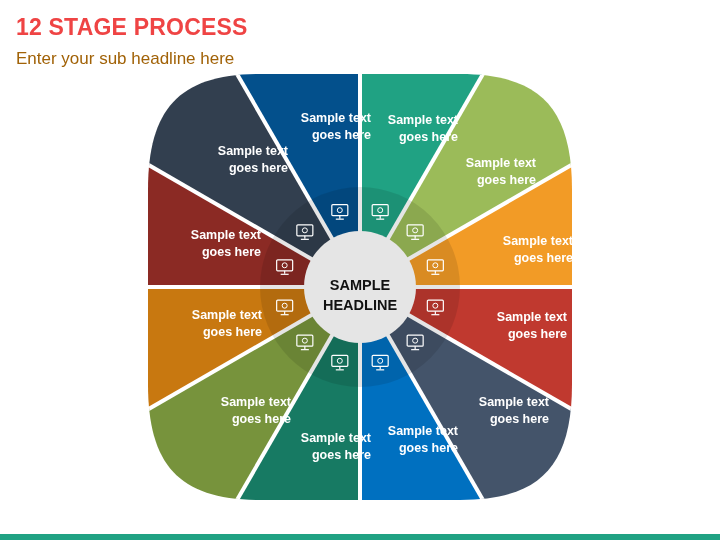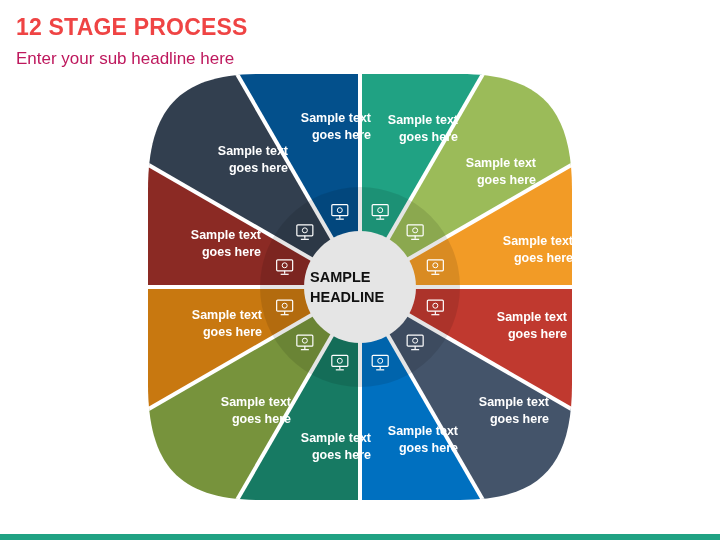"Enter your sub headline here" .subtitle { color: #be185d -> #a16207 }
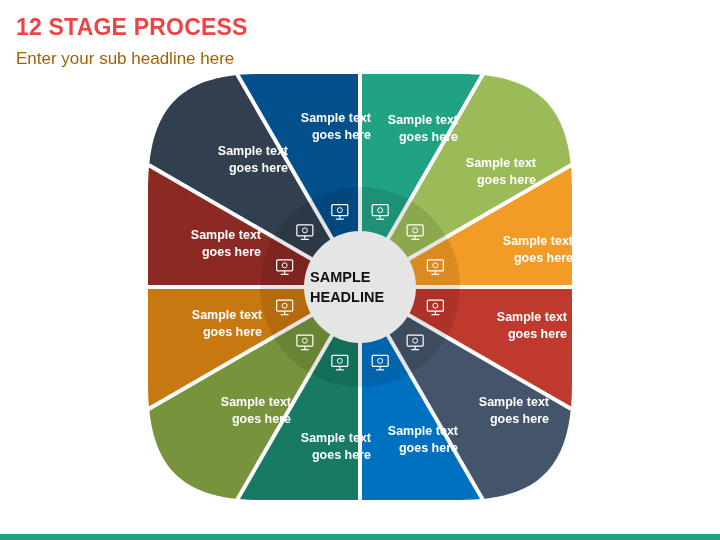"SAMPLE" .center-text { text-align: none -> center; top: 287px -> 295px }
